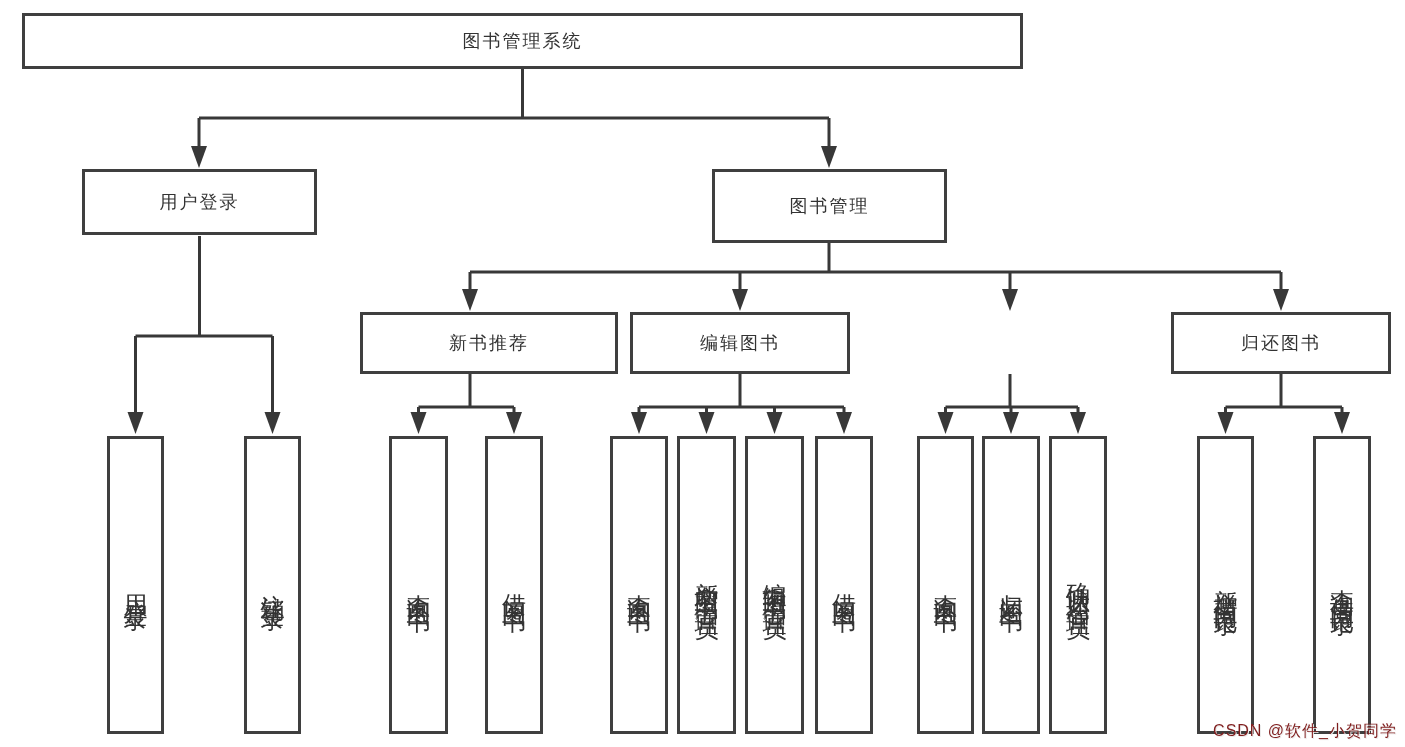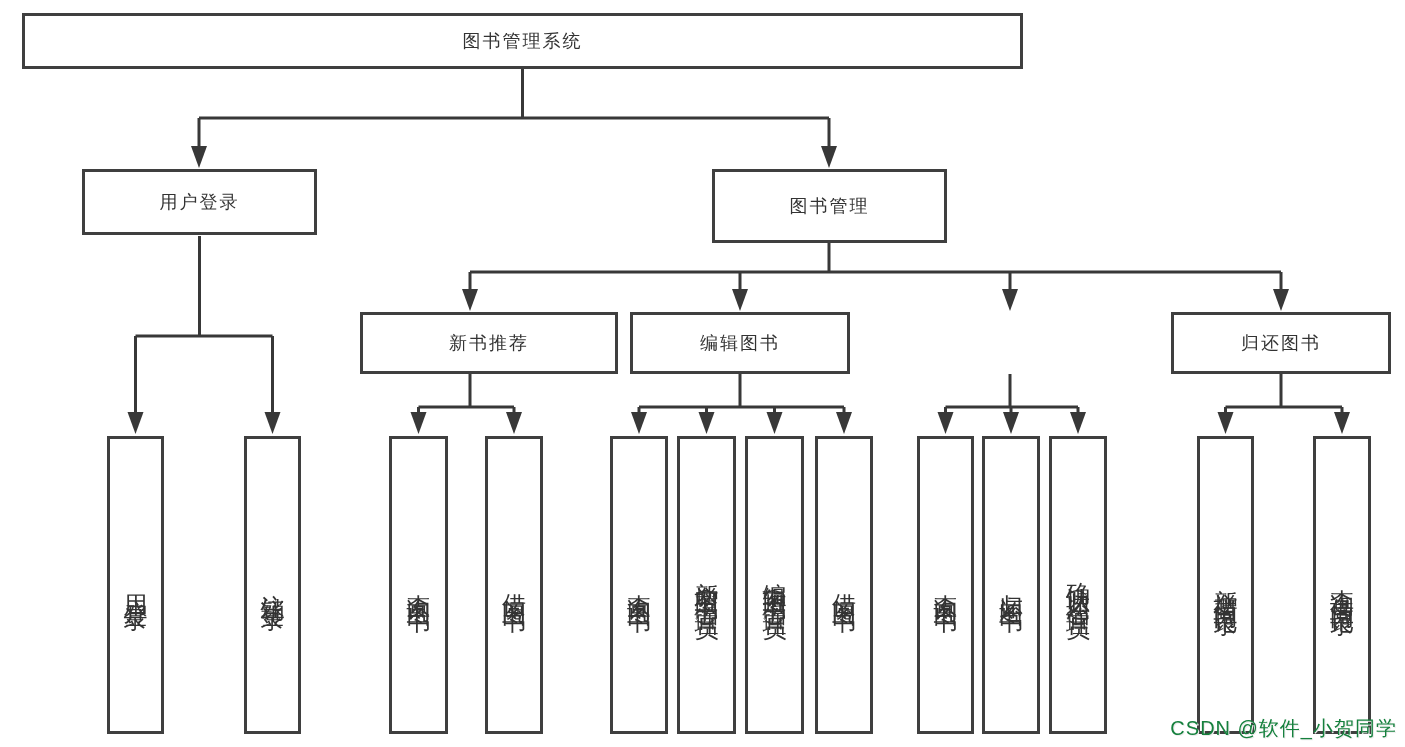"CSDN @软件_小贺同学" .watermark { color: #15803d -> #7f1d1d; font-size: 20px -> 16px }
